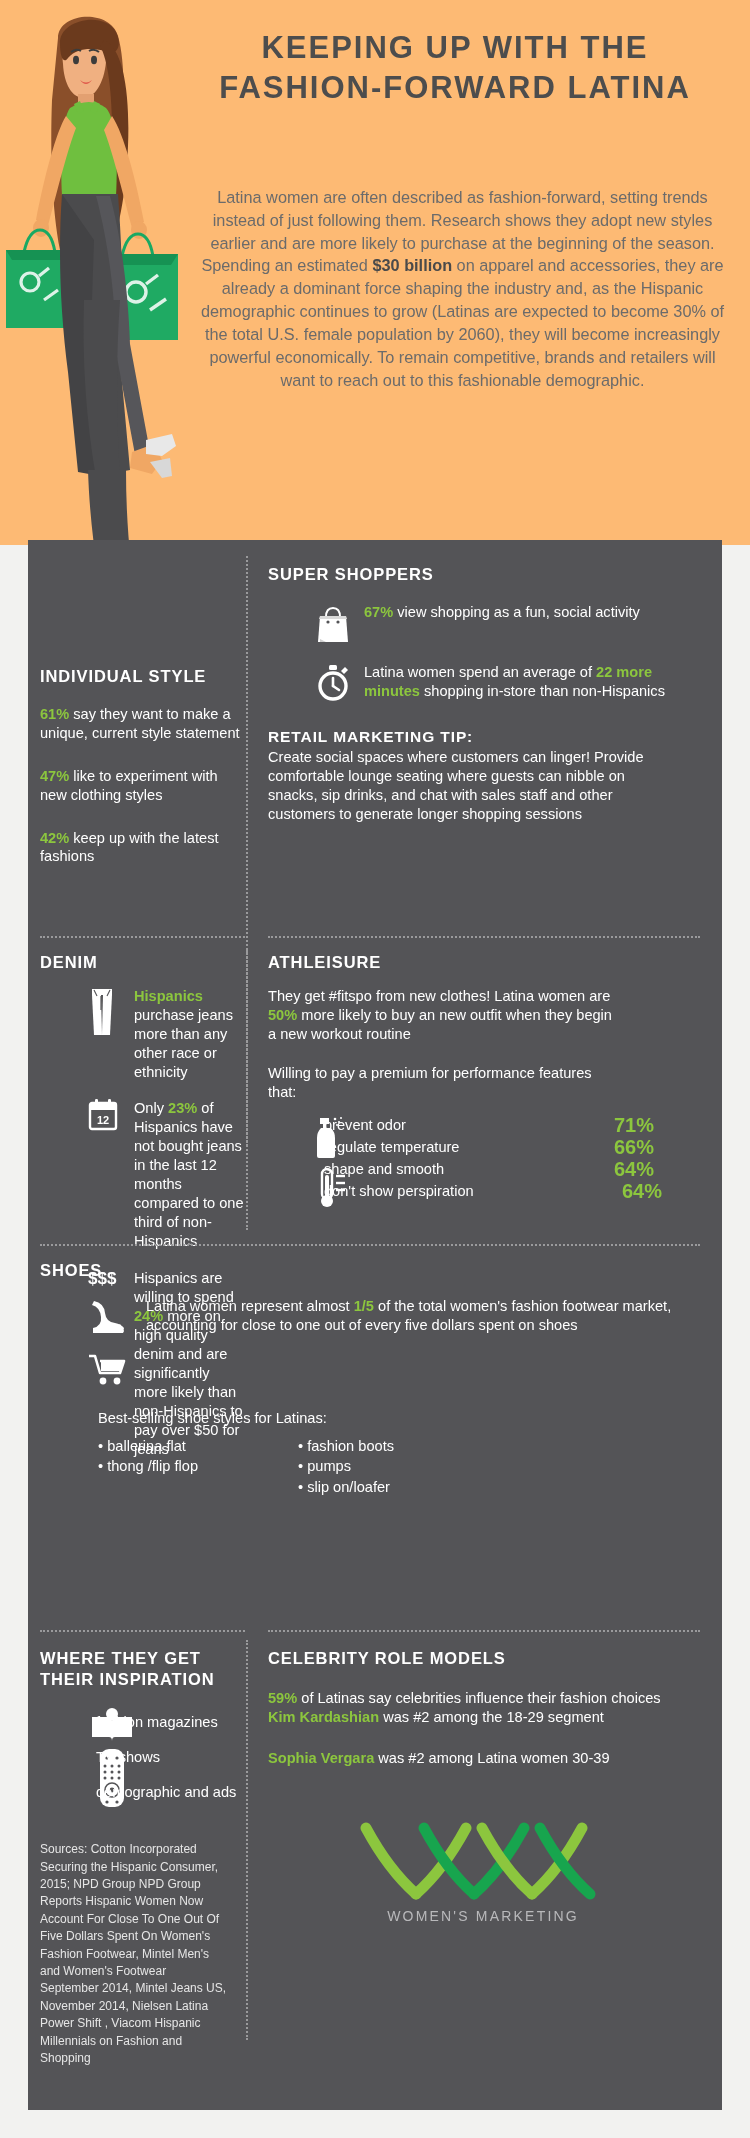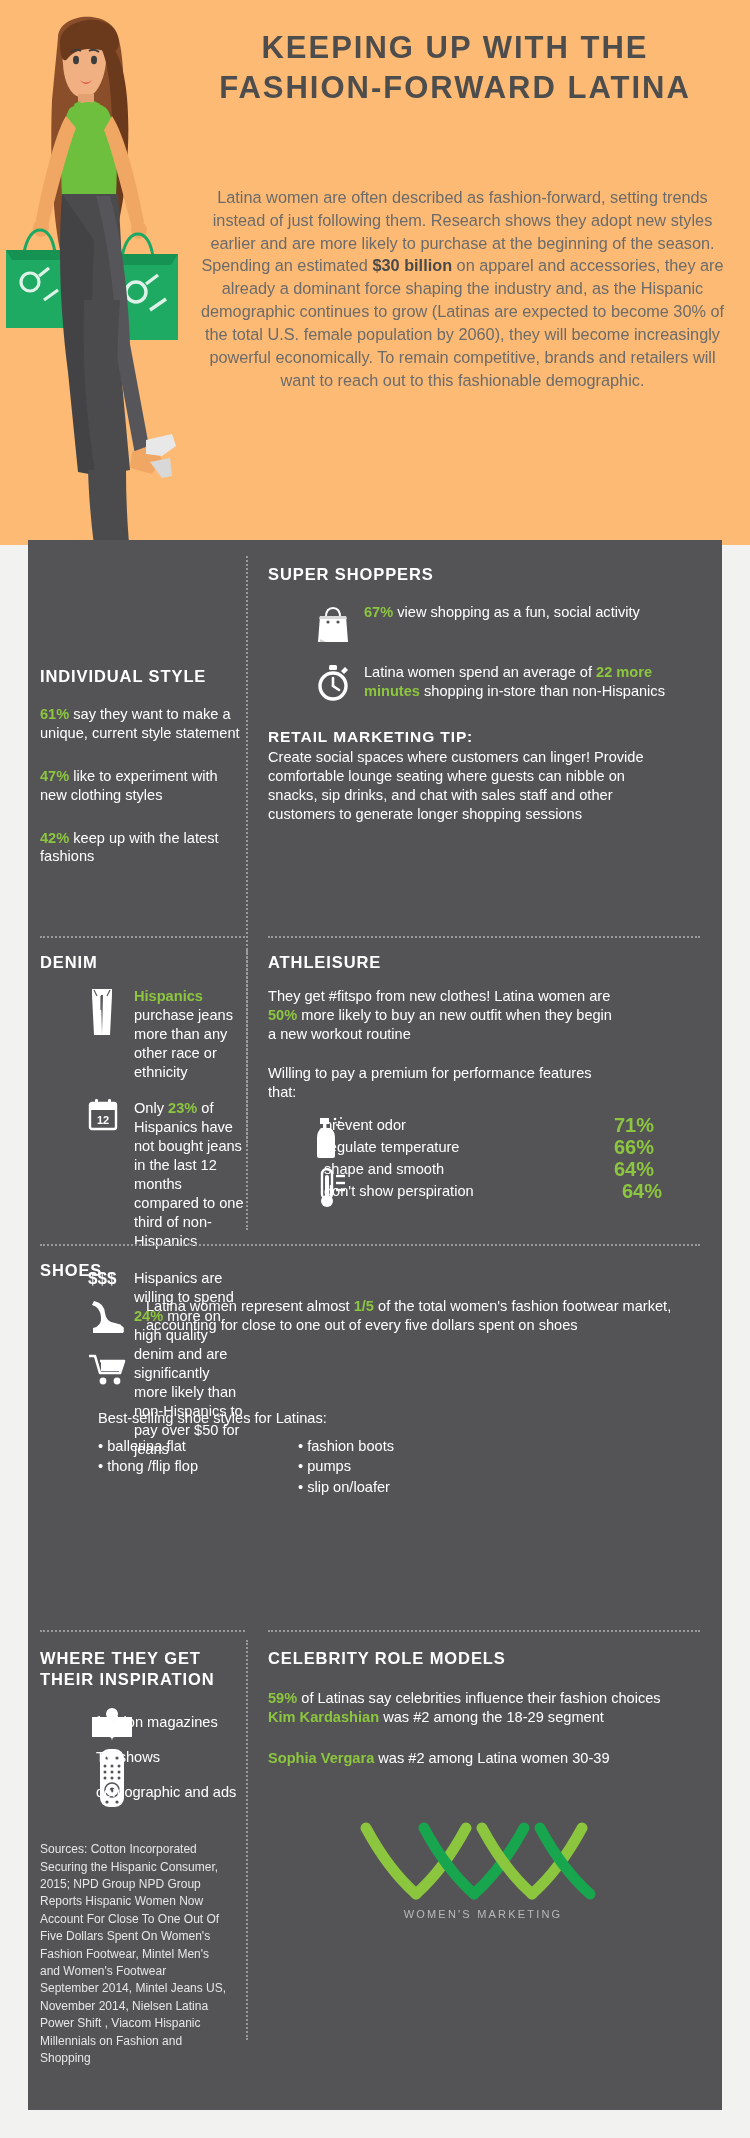"WOMEN'S MARKETING" .logo-text { font-size: 11px -> 14px }
